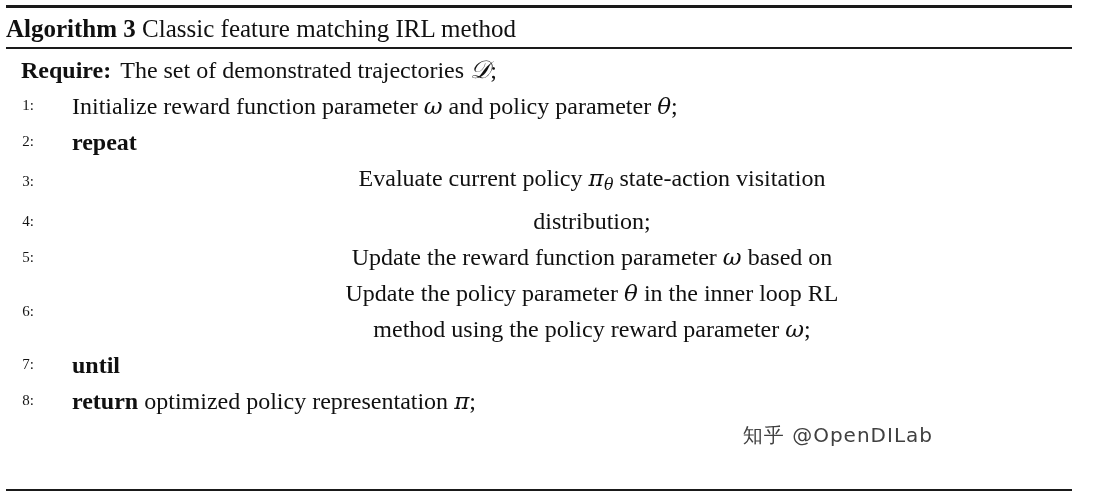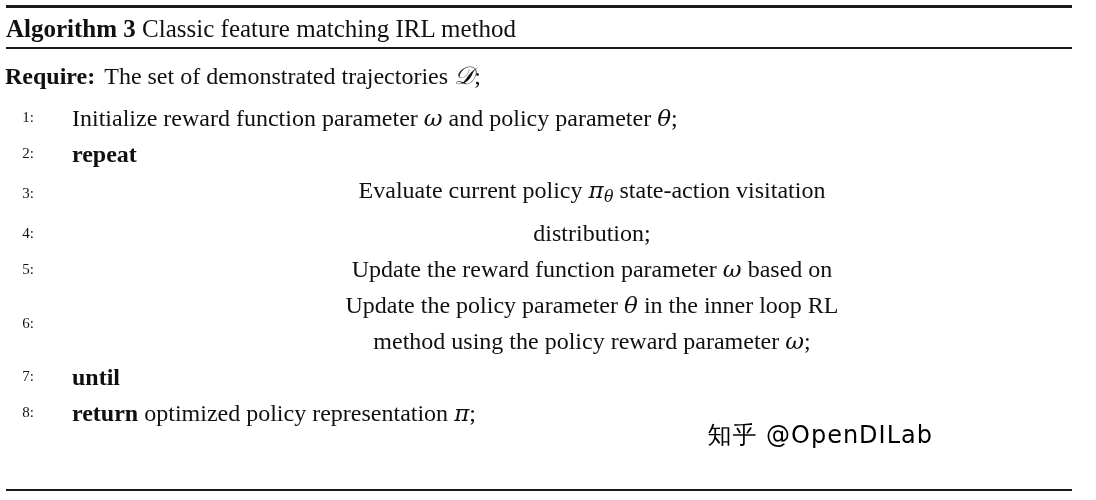"Require: The set of demonstrated" .require-line { line-height: 48px -> 36px; padding-left: 5px -> 21px }
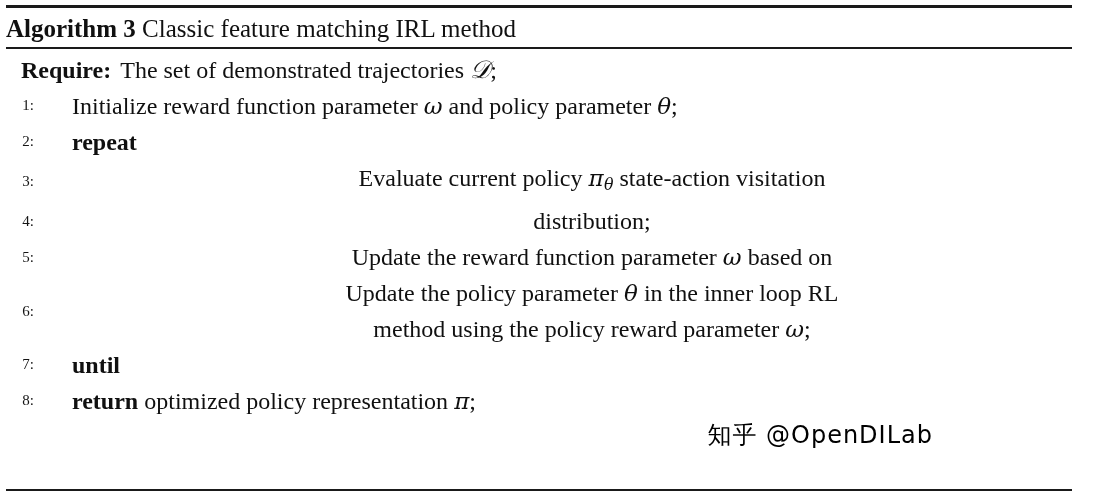"知乎 @OpenDILab" .watermark { color: #000000 -> #404040; font-size: 24px -> 20px }
